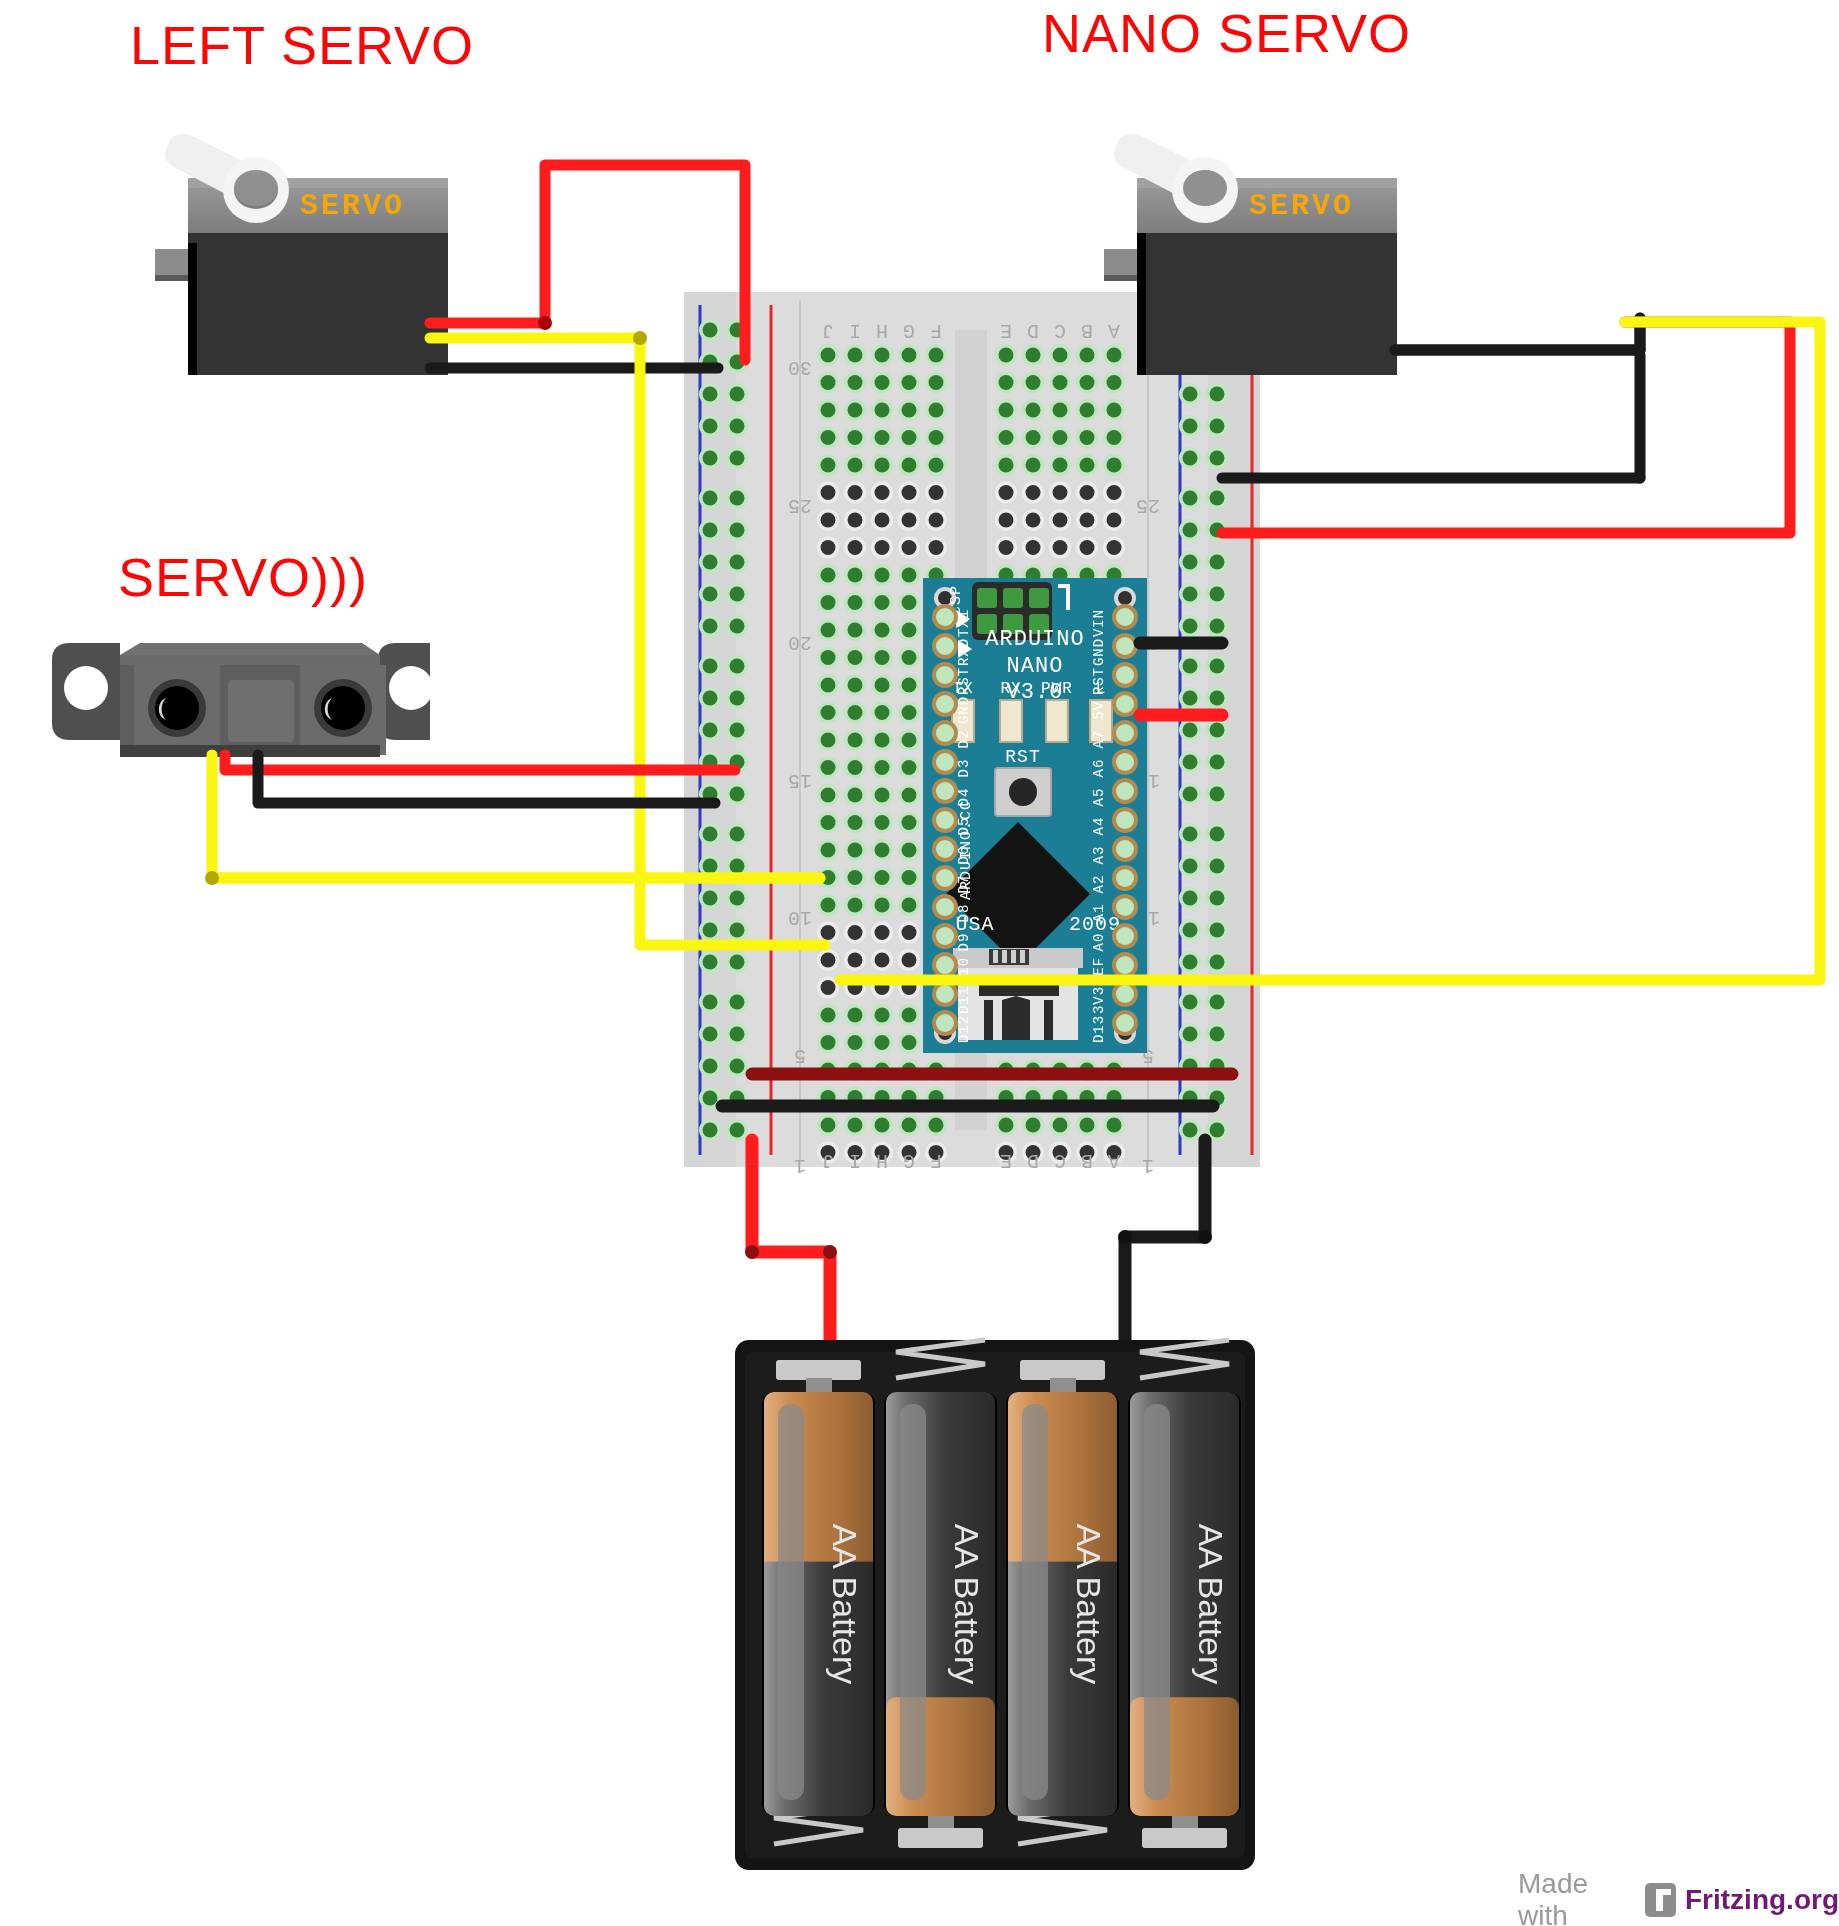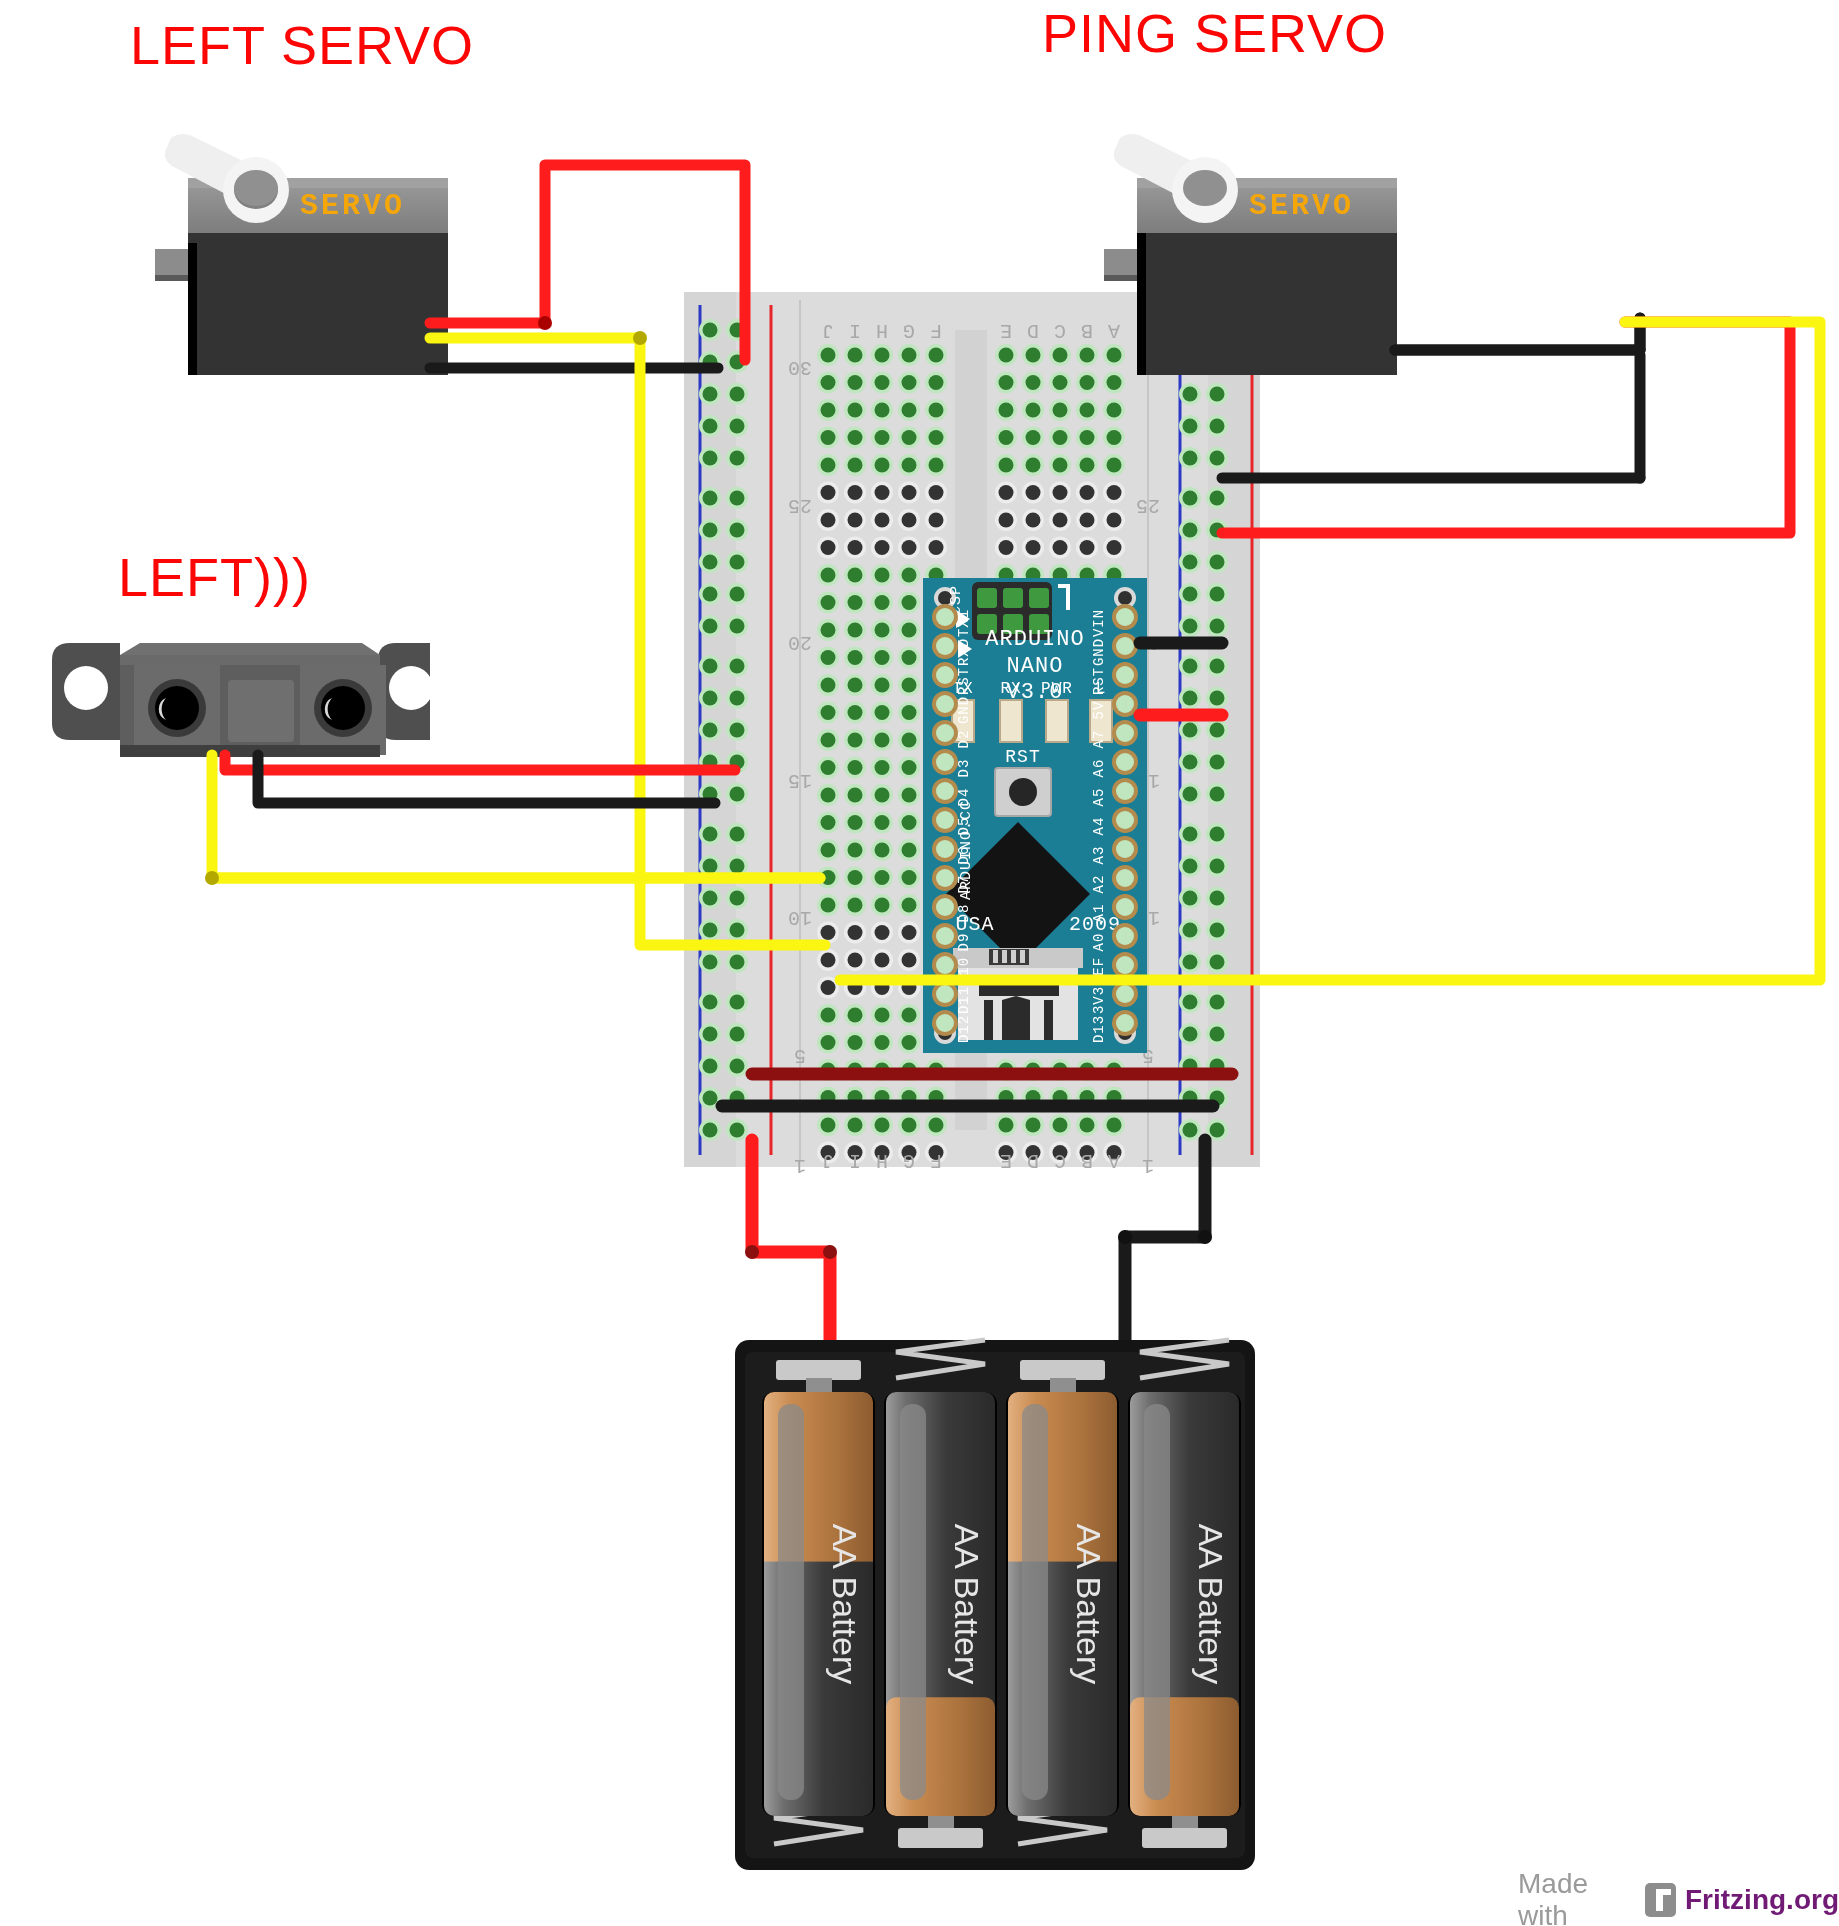"PING SERVO" div.lbl { text: PING -> NANO }
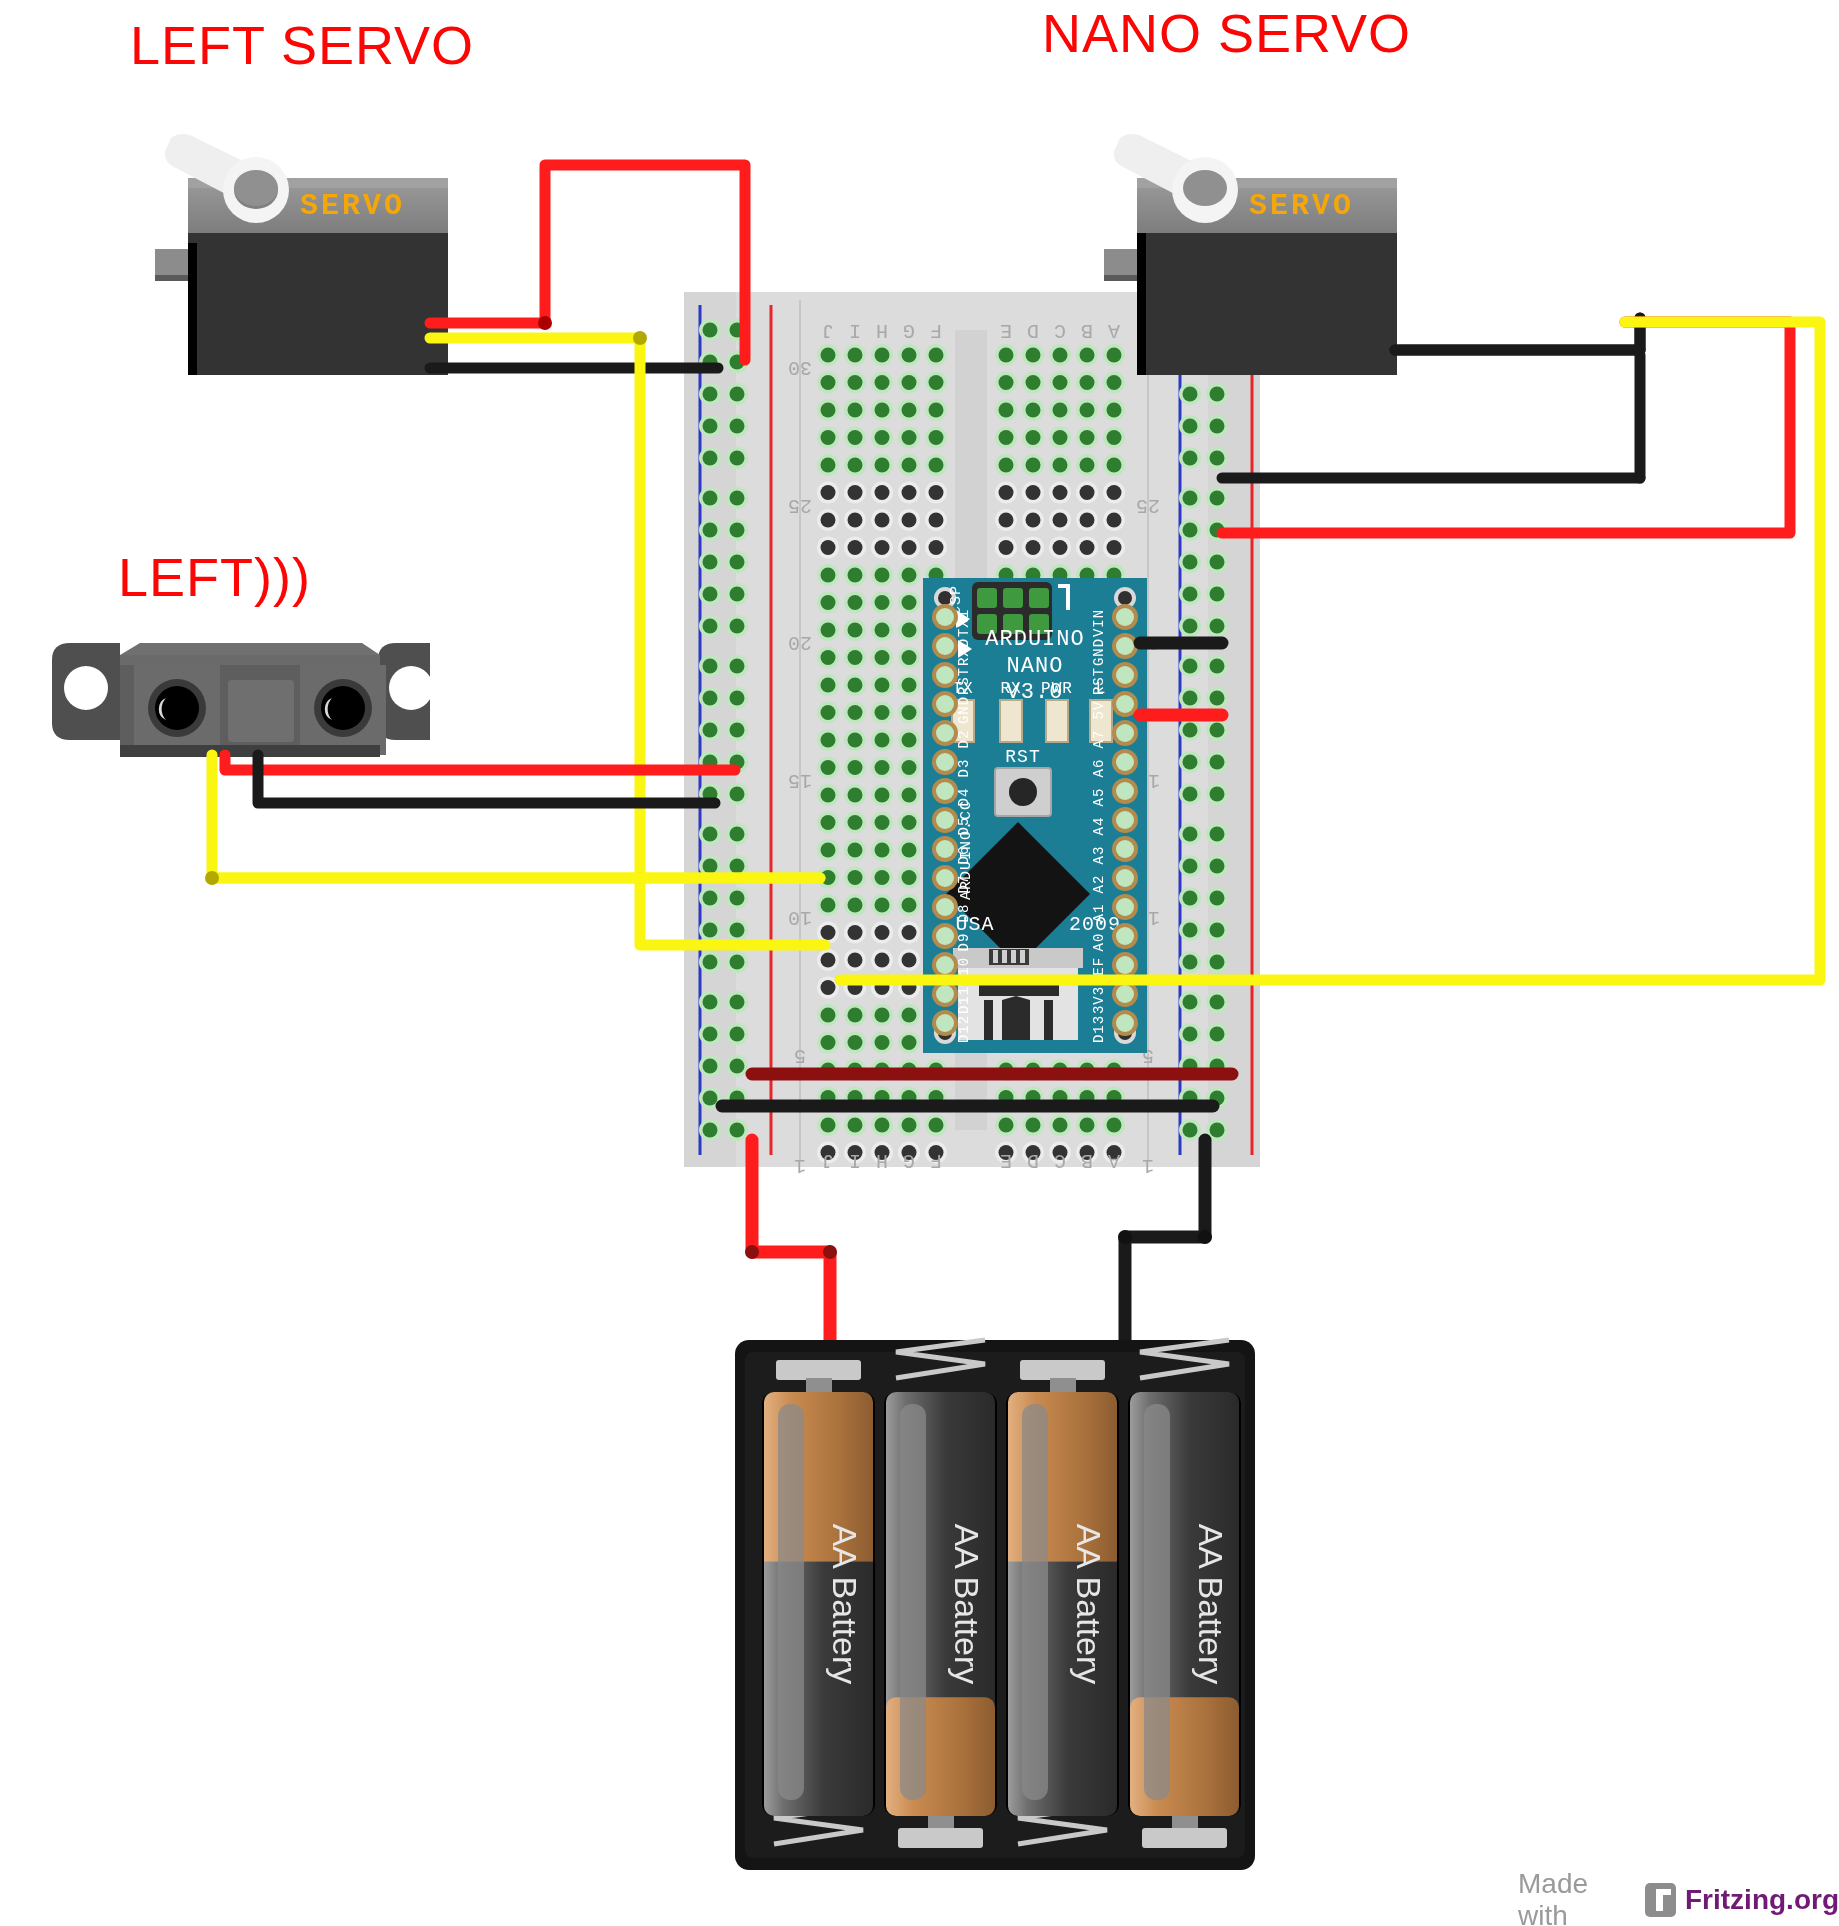"LEFT)))" div.lbl { text: LEFT -> SERVO }
